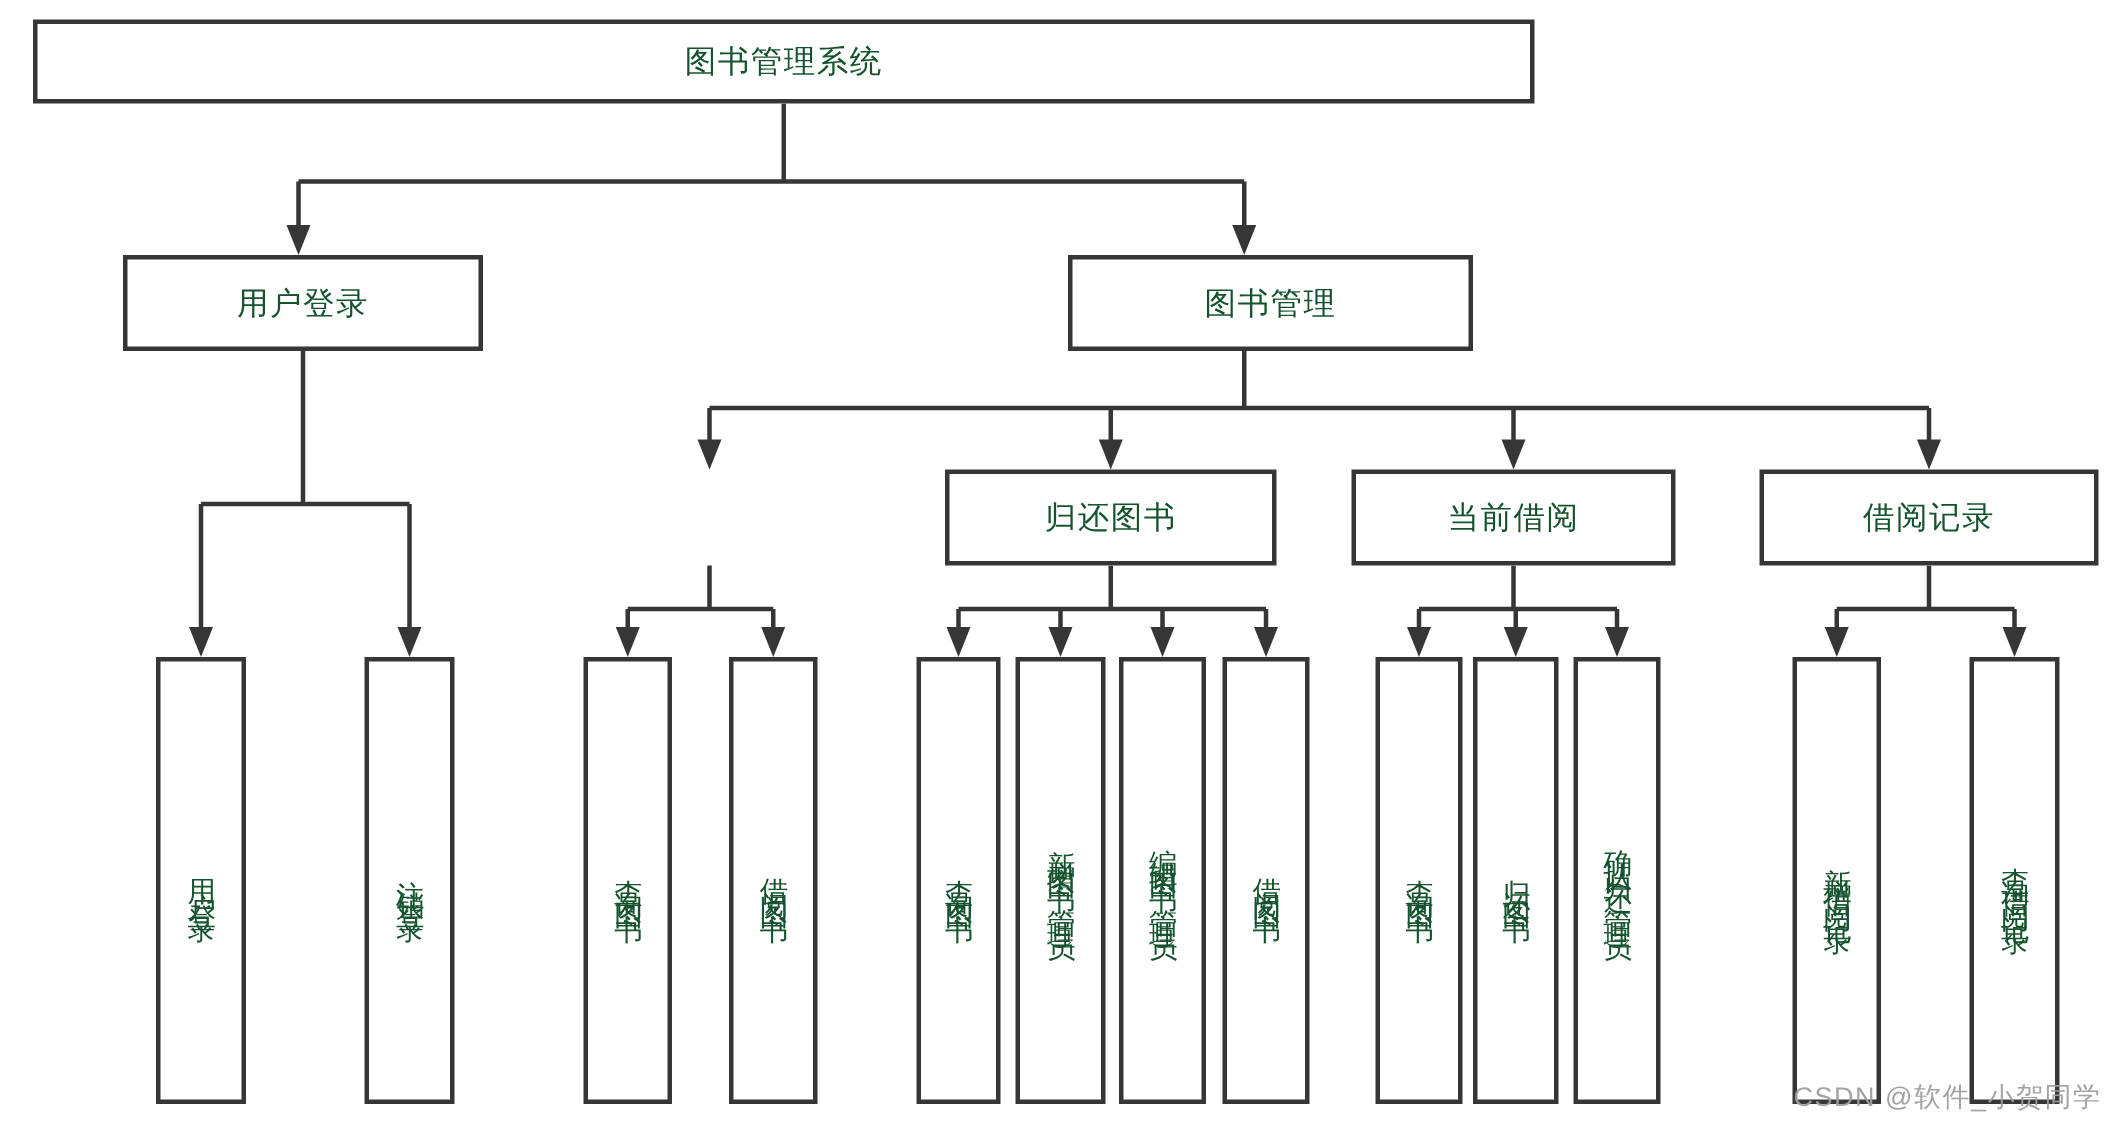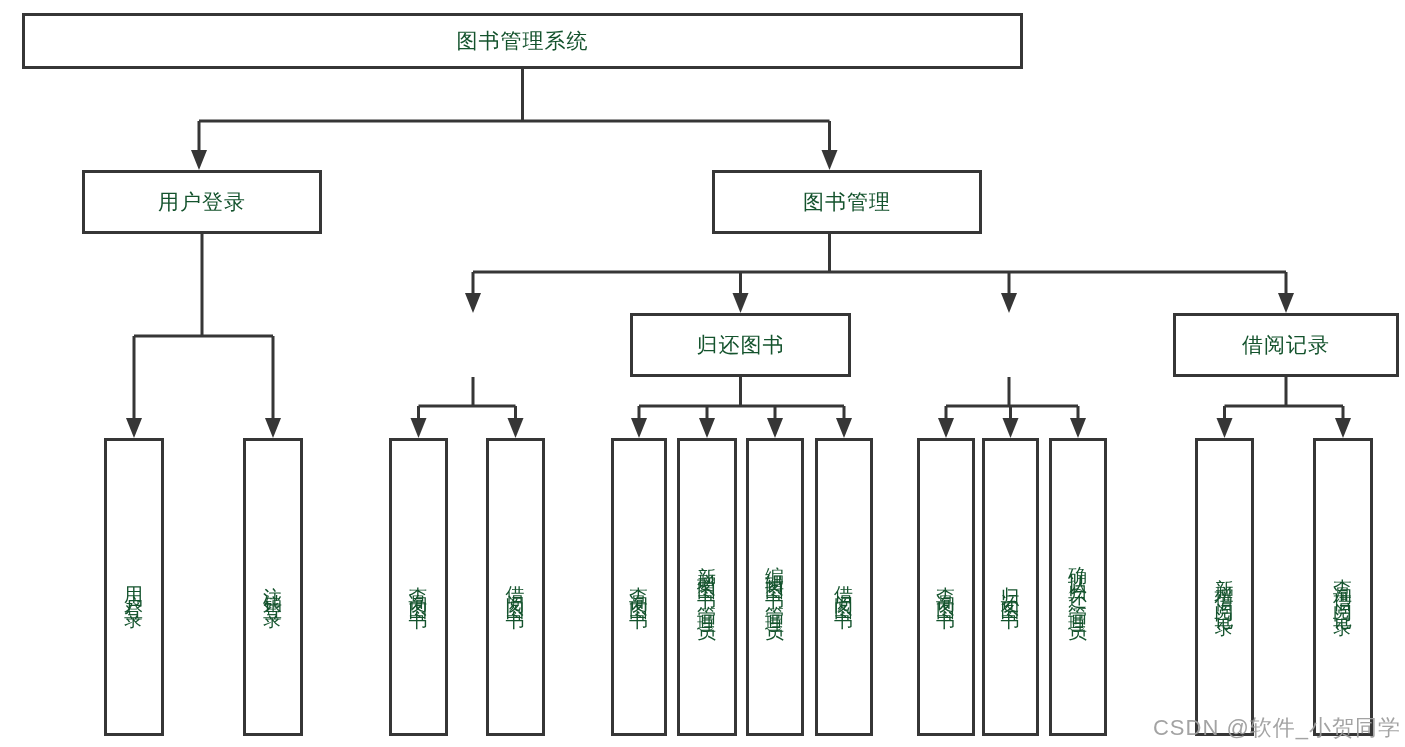"当前借阅" div.node { html: none -> <div>当前借阅</div> }
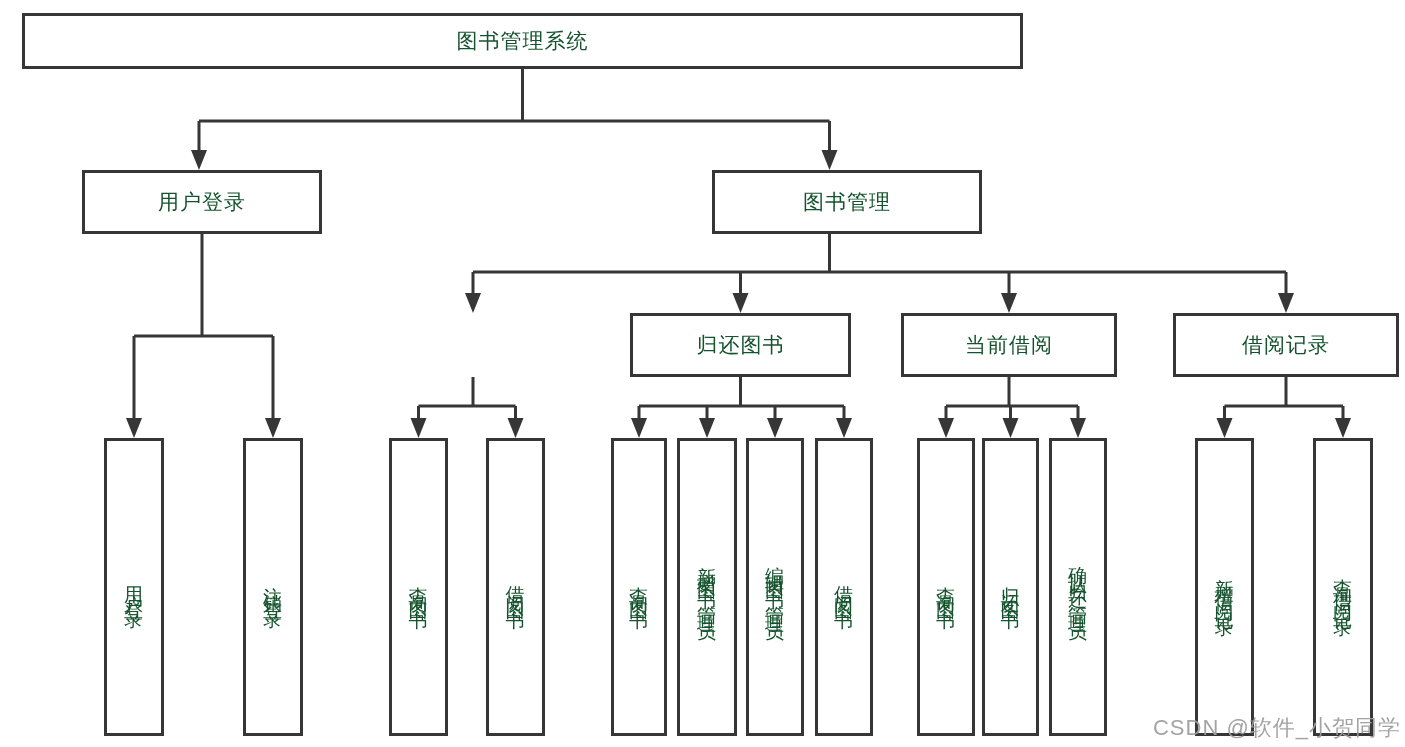"CSDN @软件_小贺同学" #watermark { font-size: 22px -> 18px }
